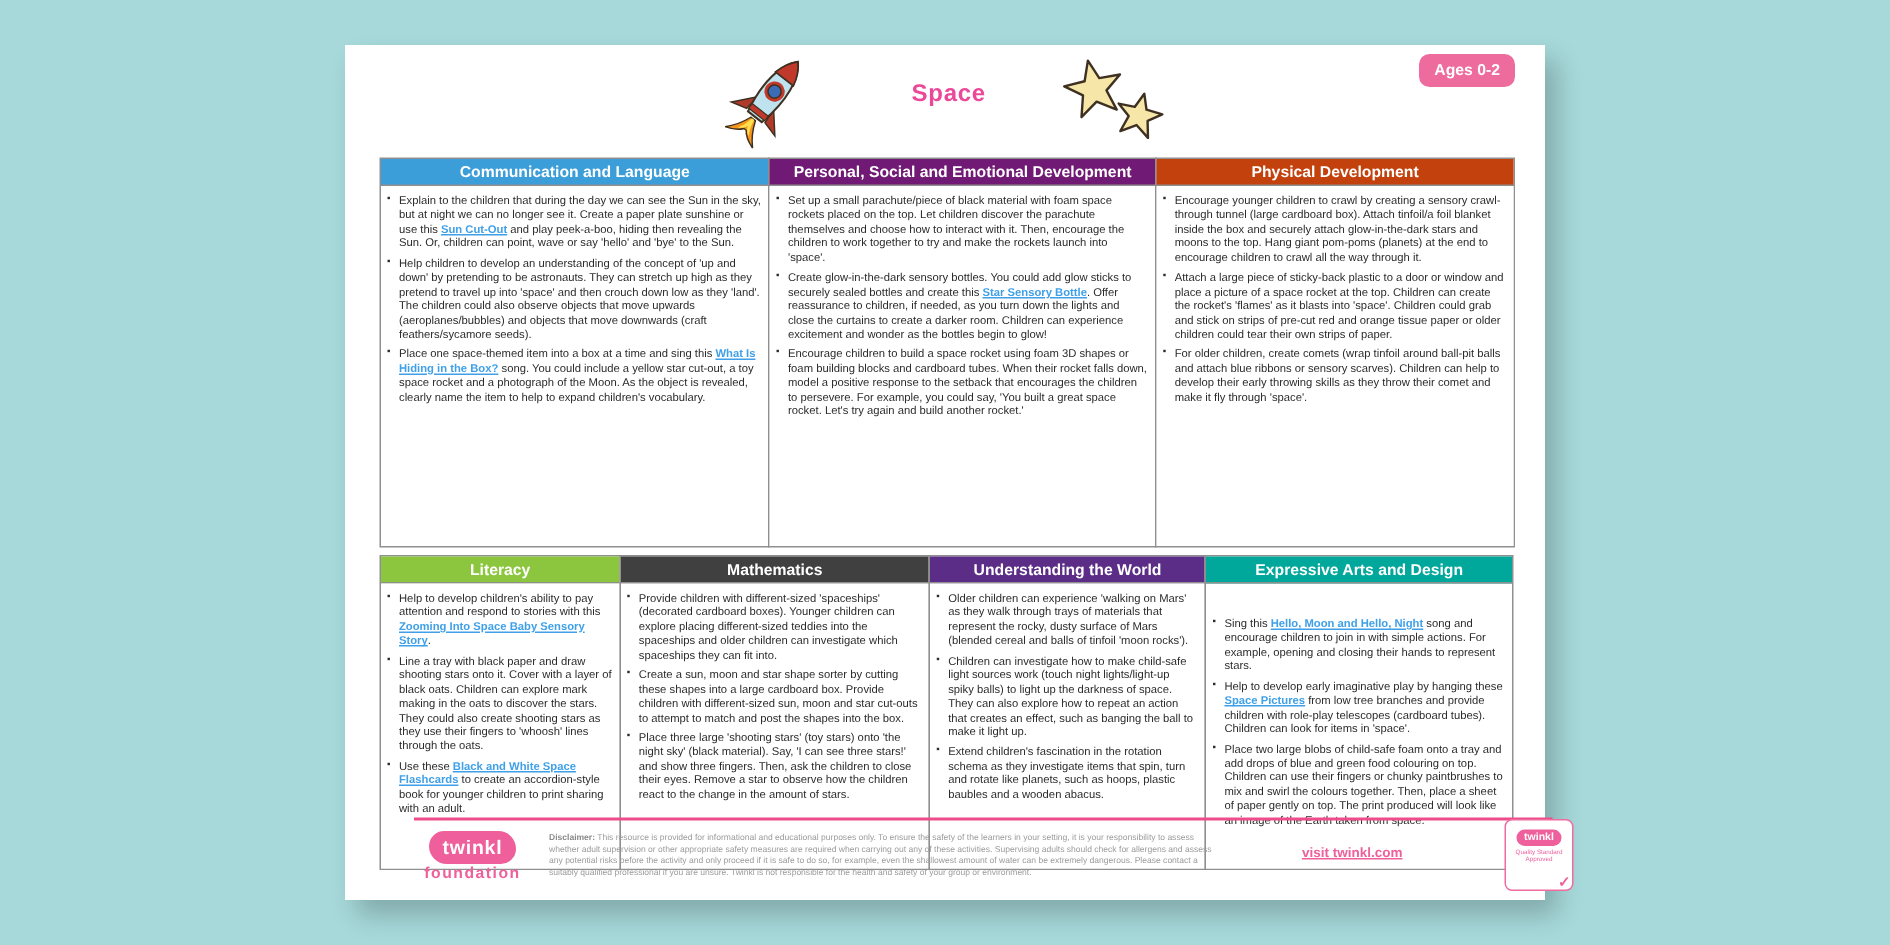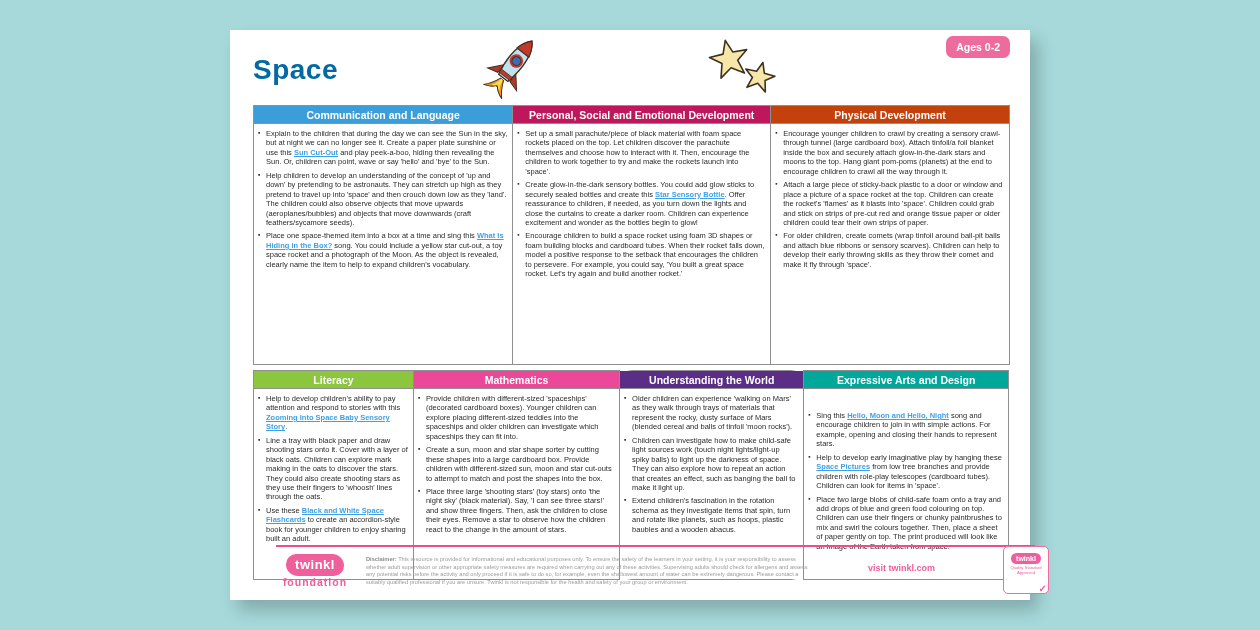"Space" .page-title { color: #0369a1 -> #ec4899; font-size: 28px -> 16px; text-align: none -> center }
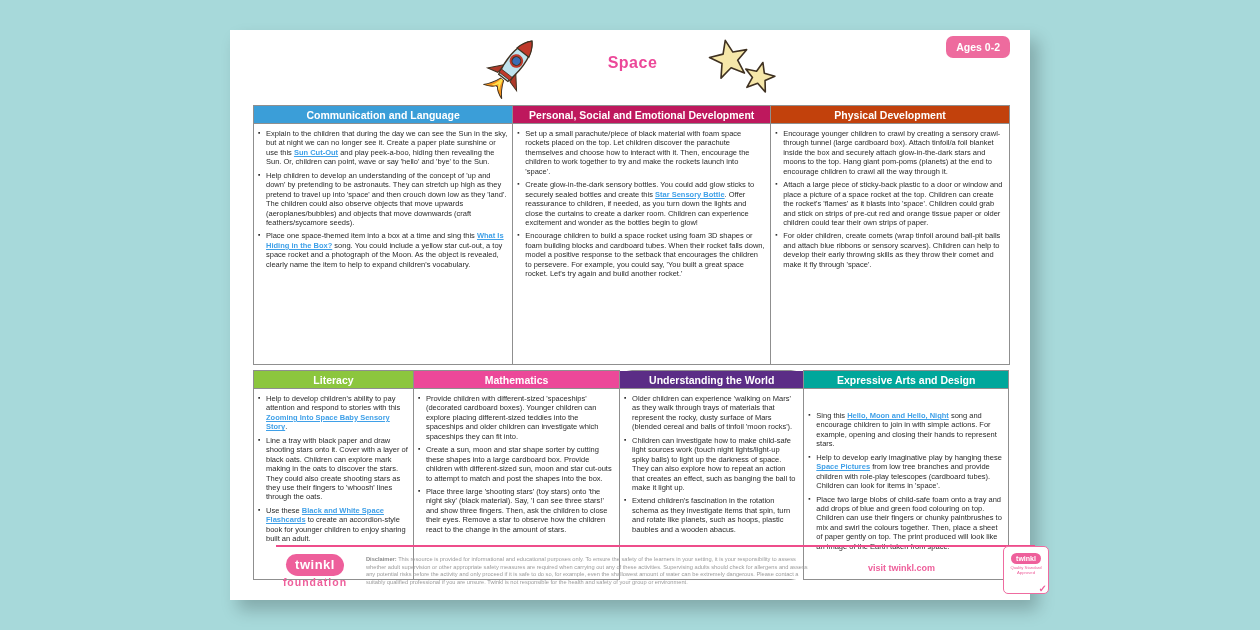"Personal, Social and Emotional" div.col-head { background-color: #be185d -> #701a75 }
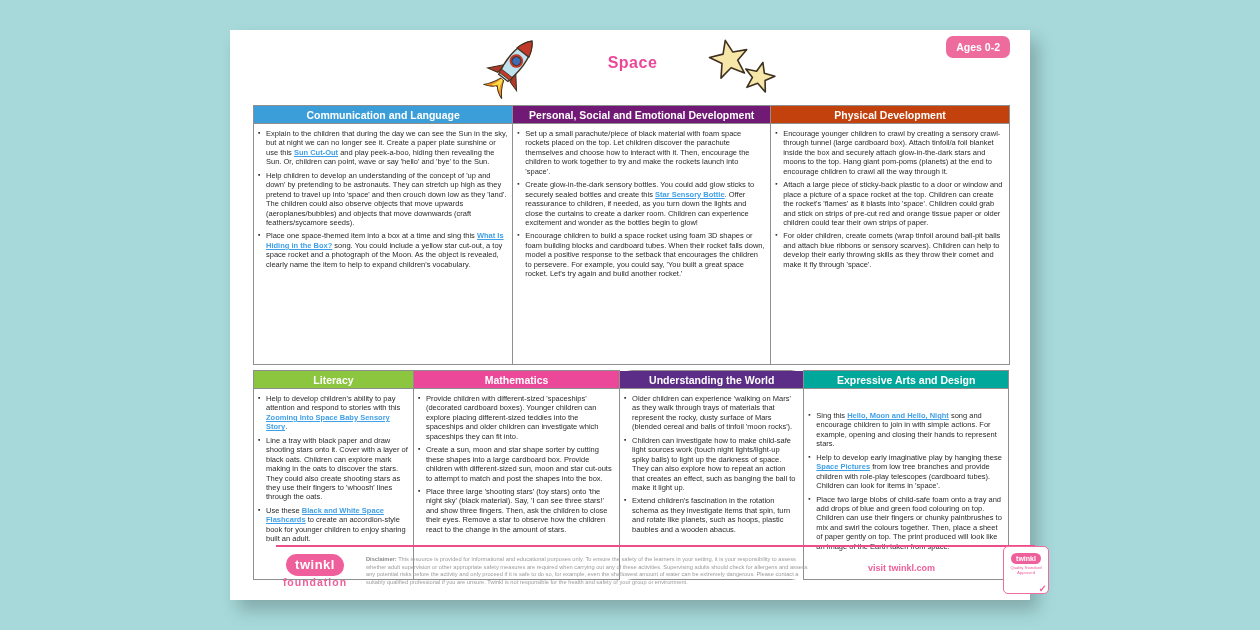"Mathematics" div.col-head { background-color: #ec4899 -> #404040 }
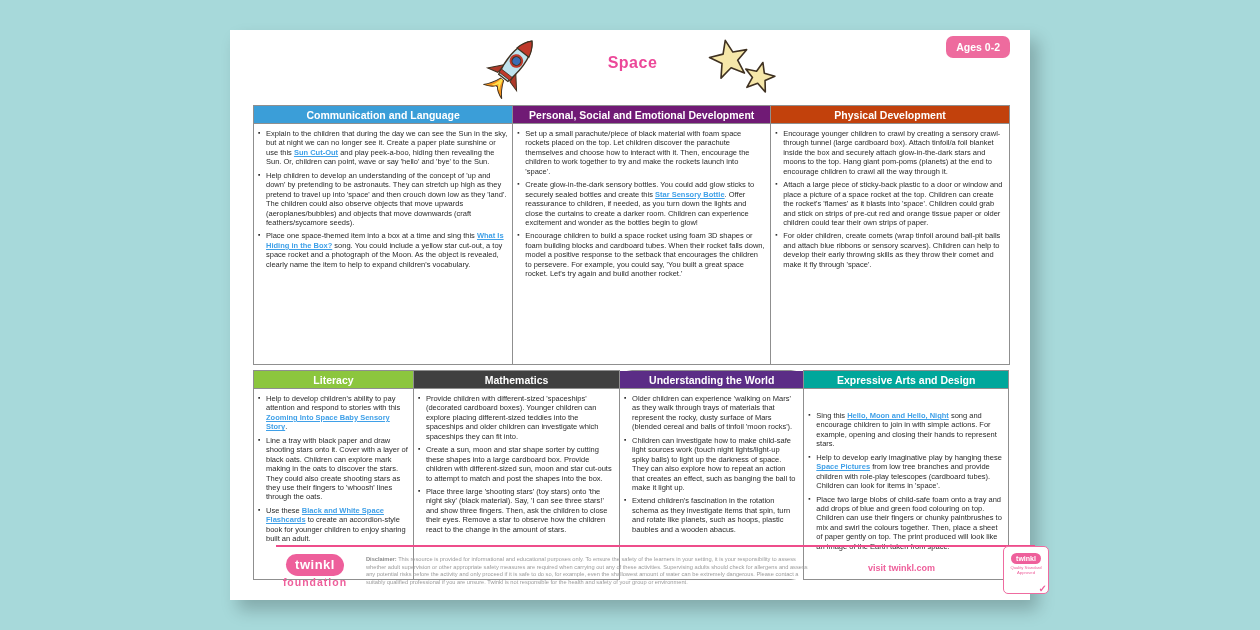"Understanding the World" .b2 { border-radius: 13px -> none }
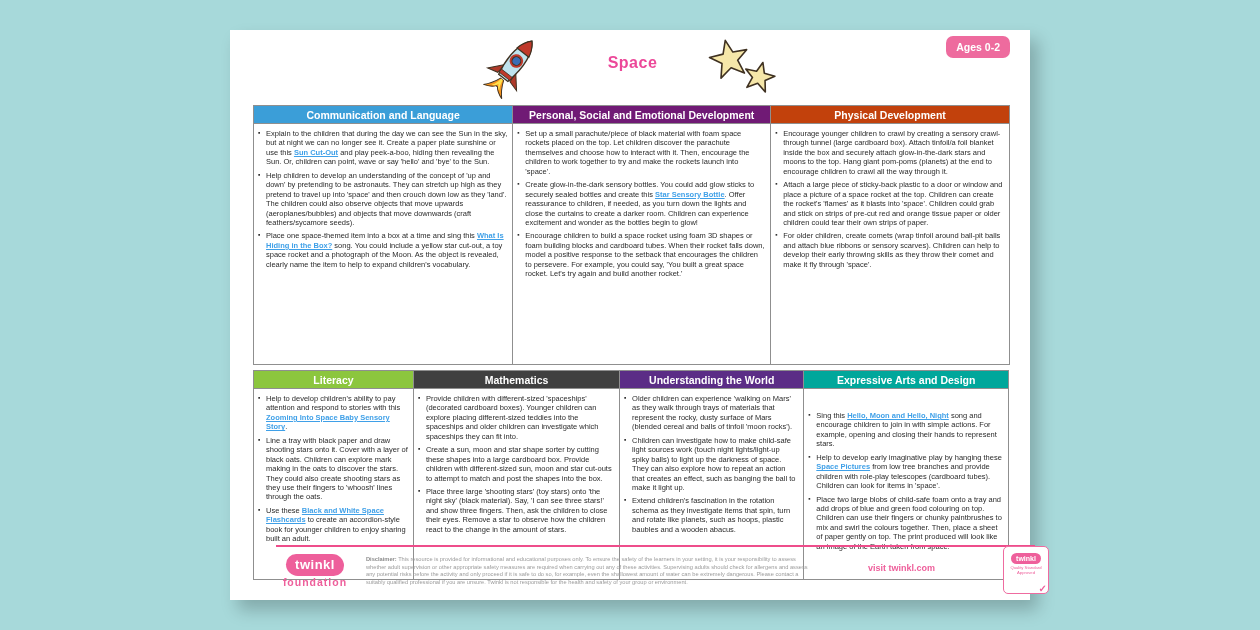"to create an accordion-style book" span { text: enjoy sharing built -> print sharing with }
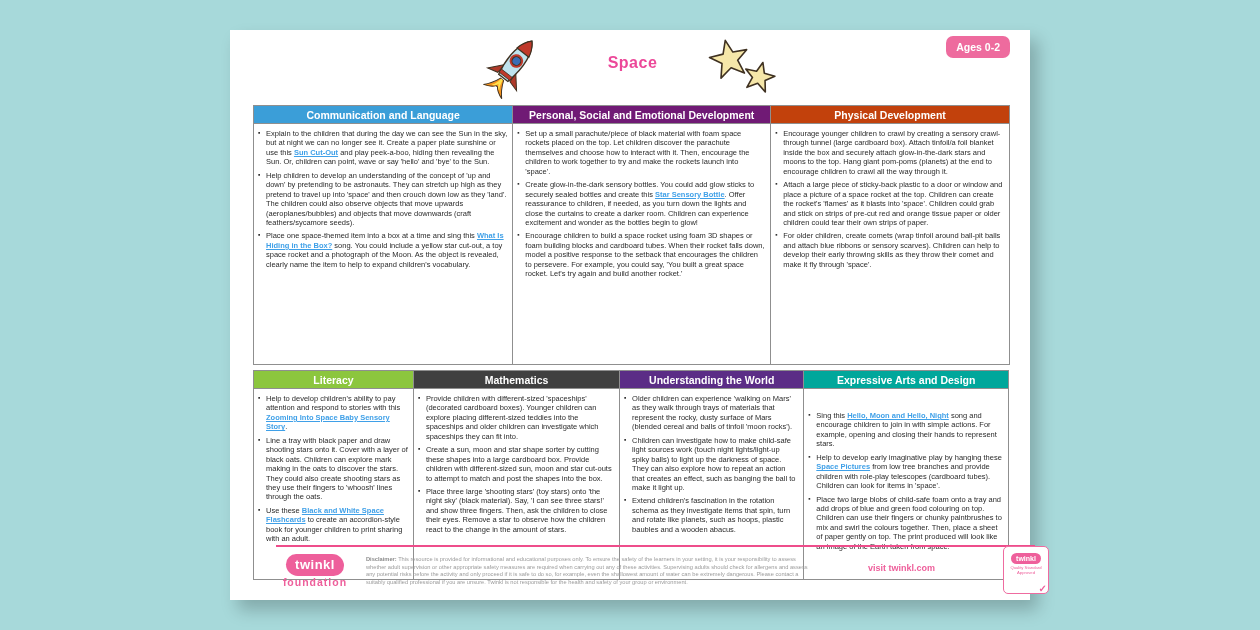"visit twinkl.com" .visit { text-decoration: none -> underline }
